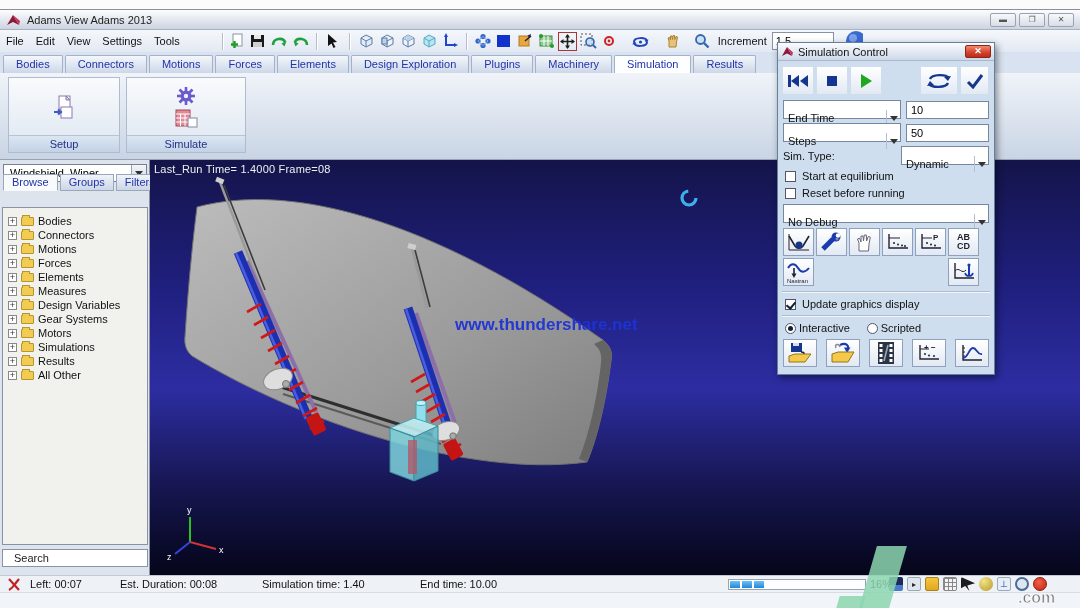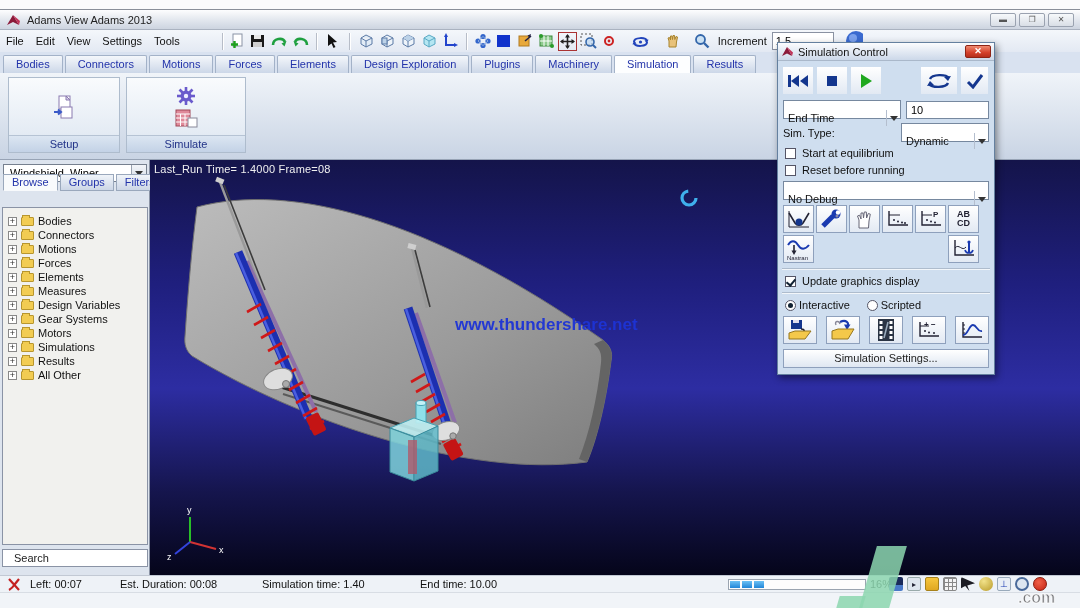"Steps" div.dlg-row { html: none -> <div> <div> <span>Steps</span> <span> <span></span> </span> </div> <input> </div> }
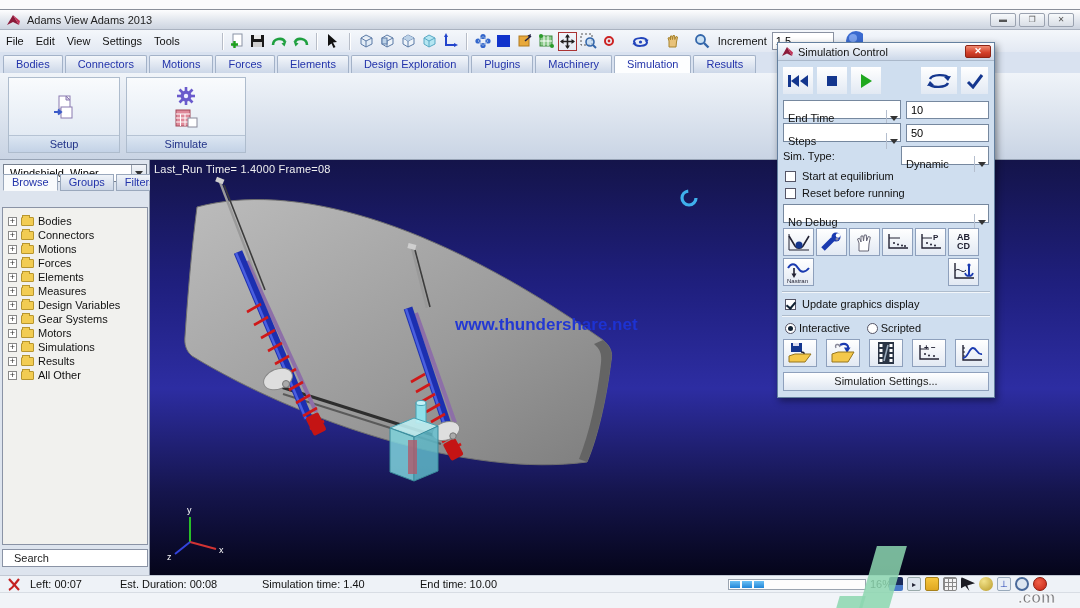"Simulation Settings..." div.settings-btn { html: <div>Simulation Settings...</div> -> none }
